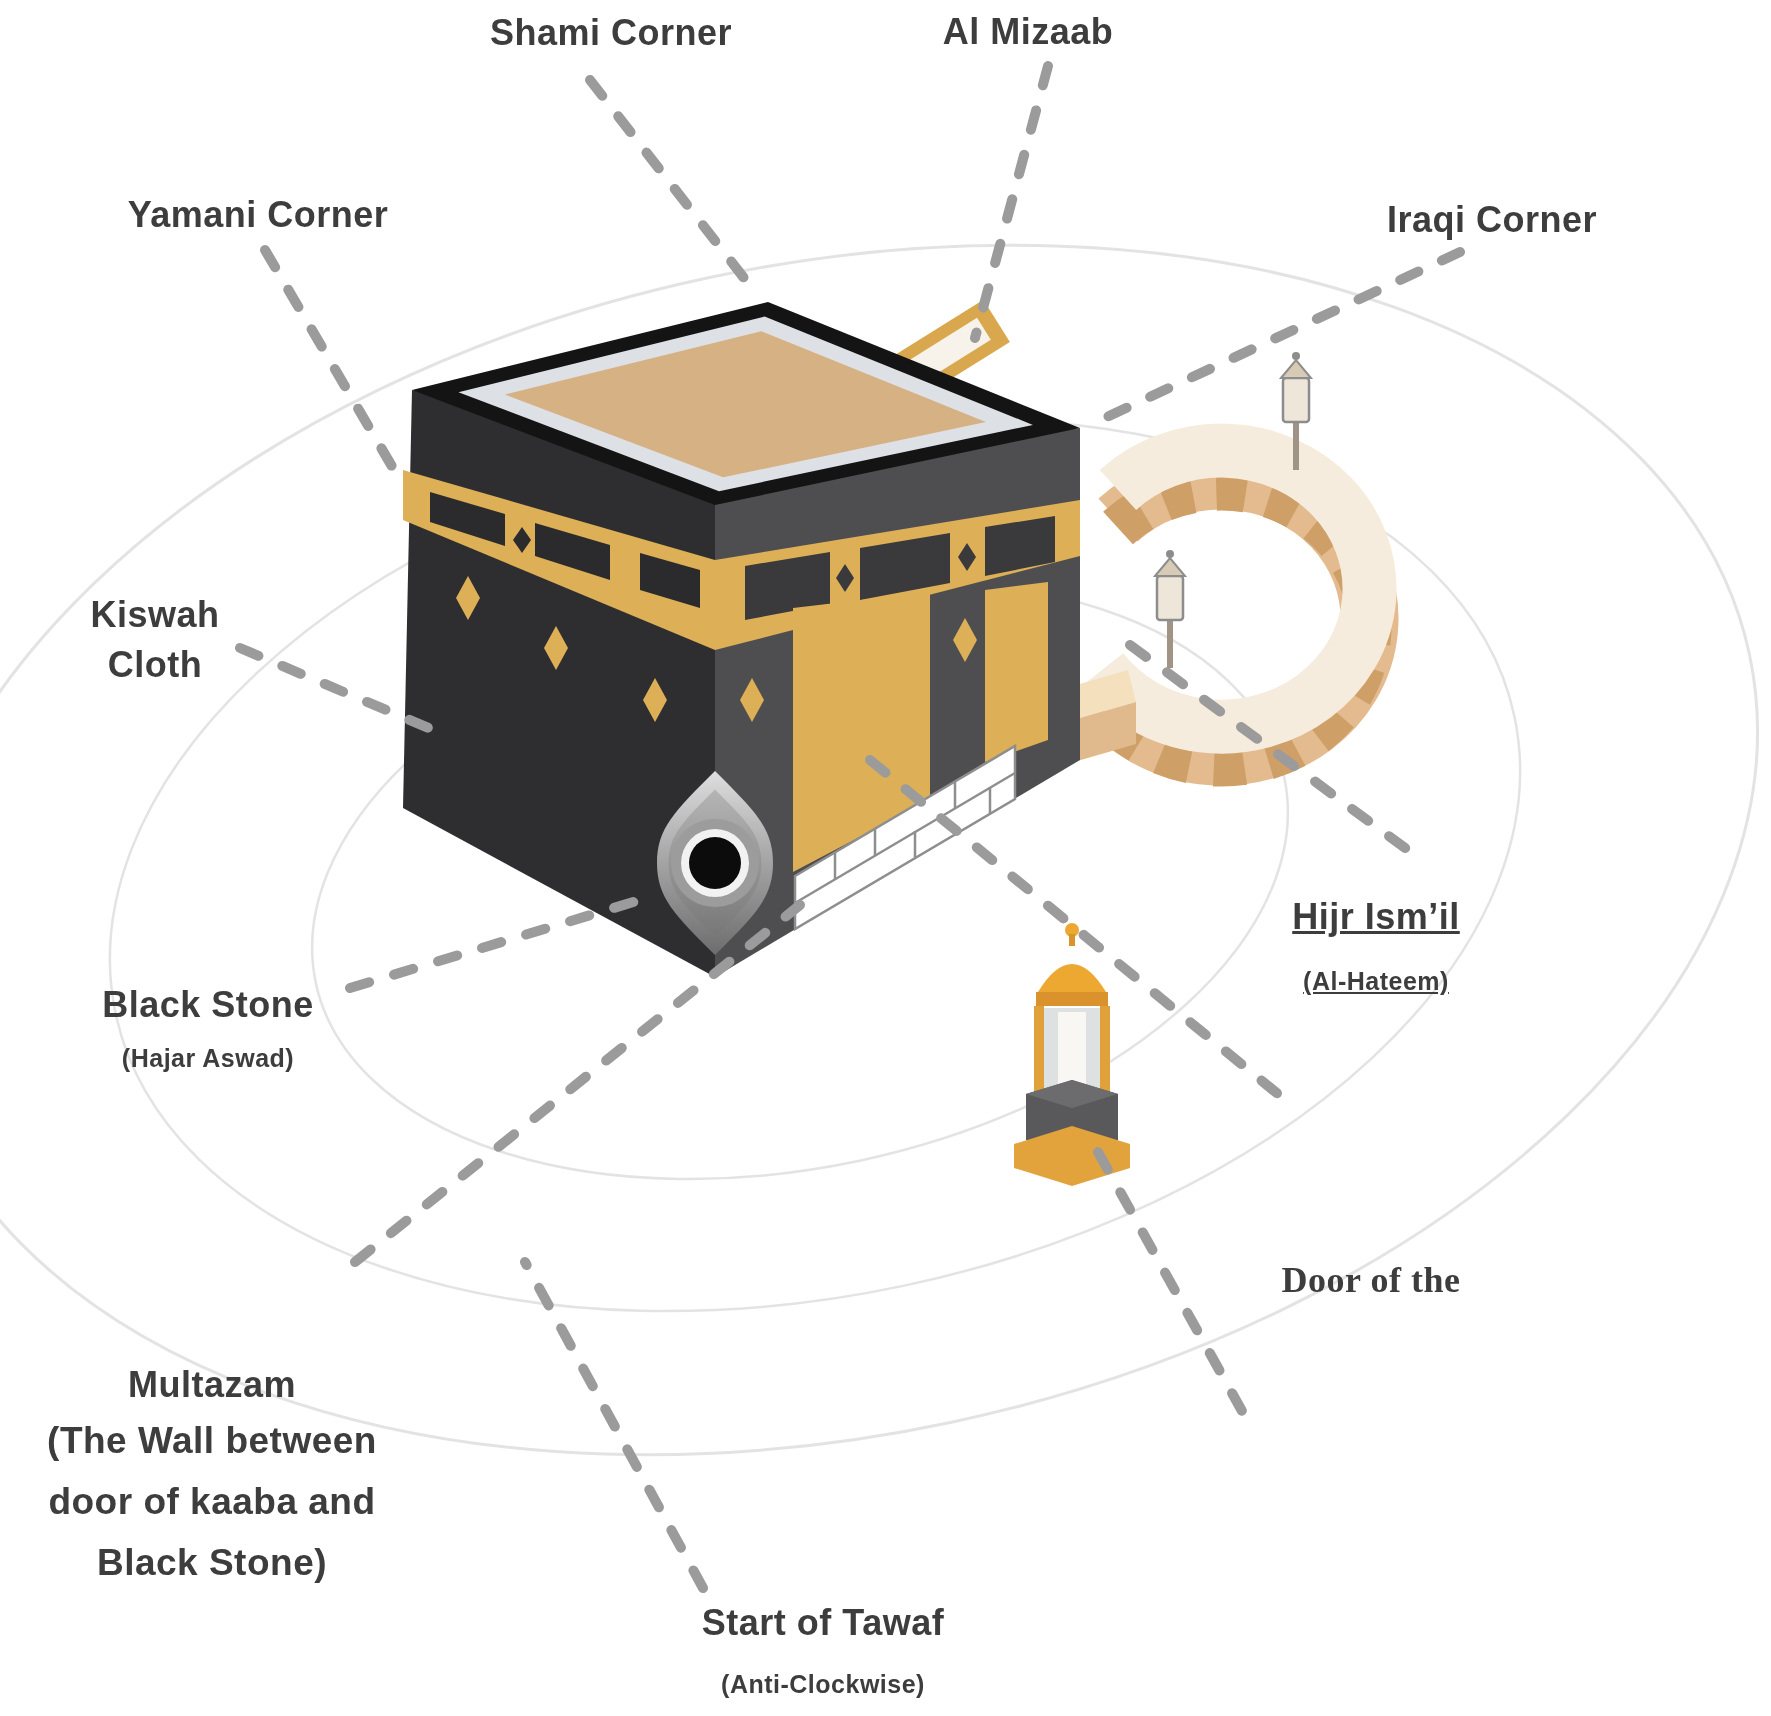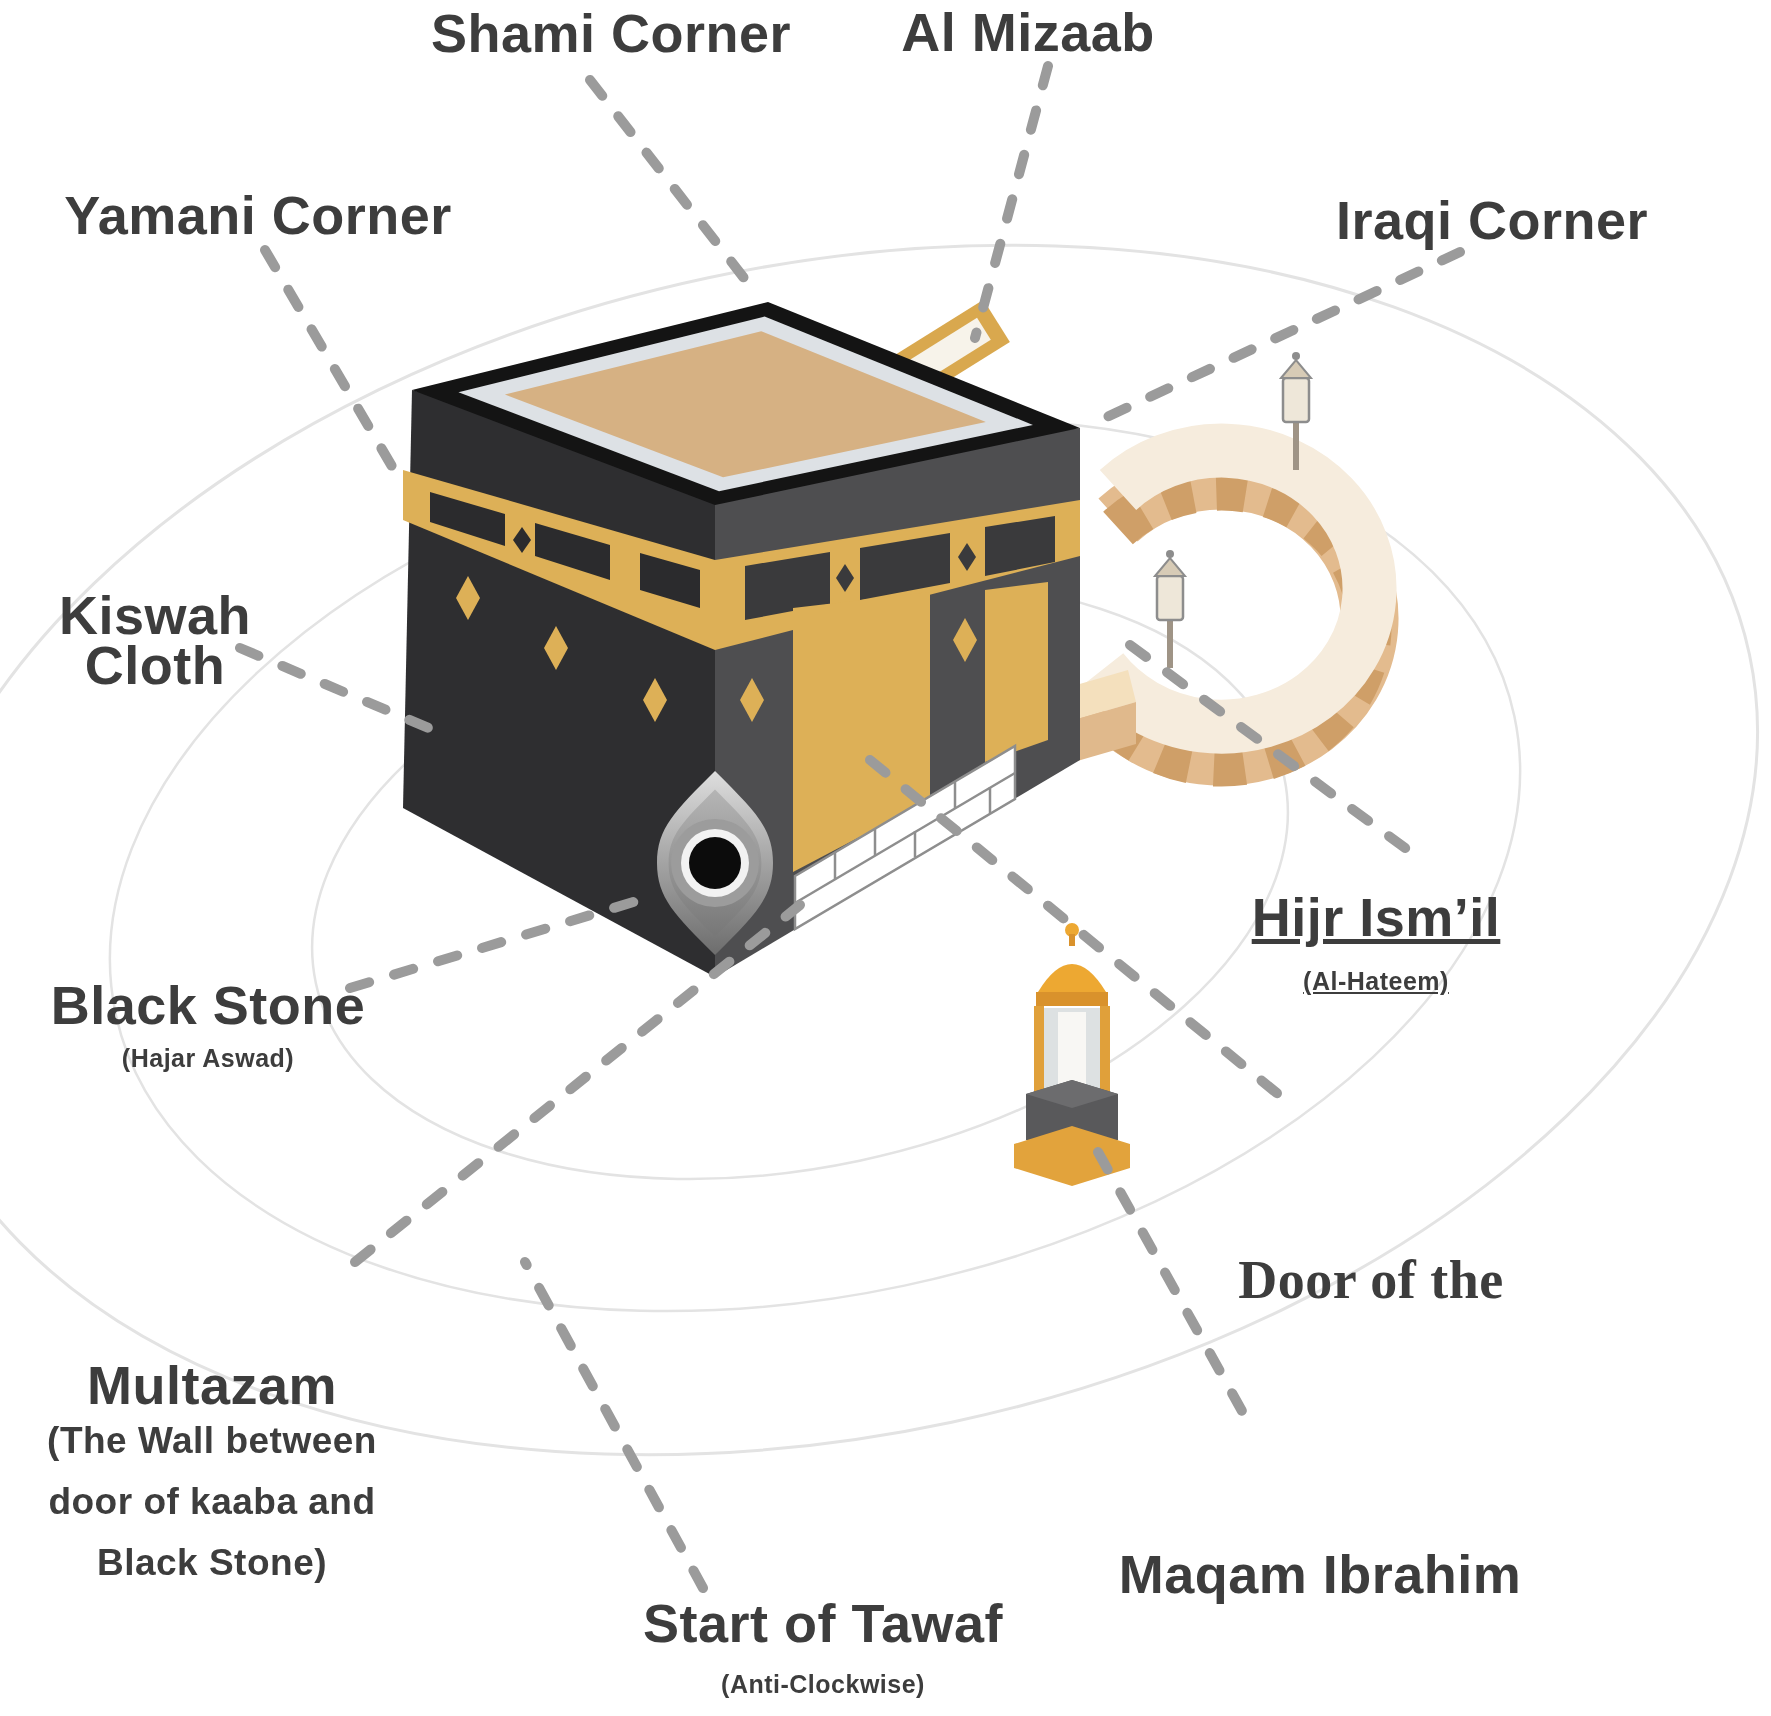"Shami Corner" .t1 { font-size: 54px -> 36px }
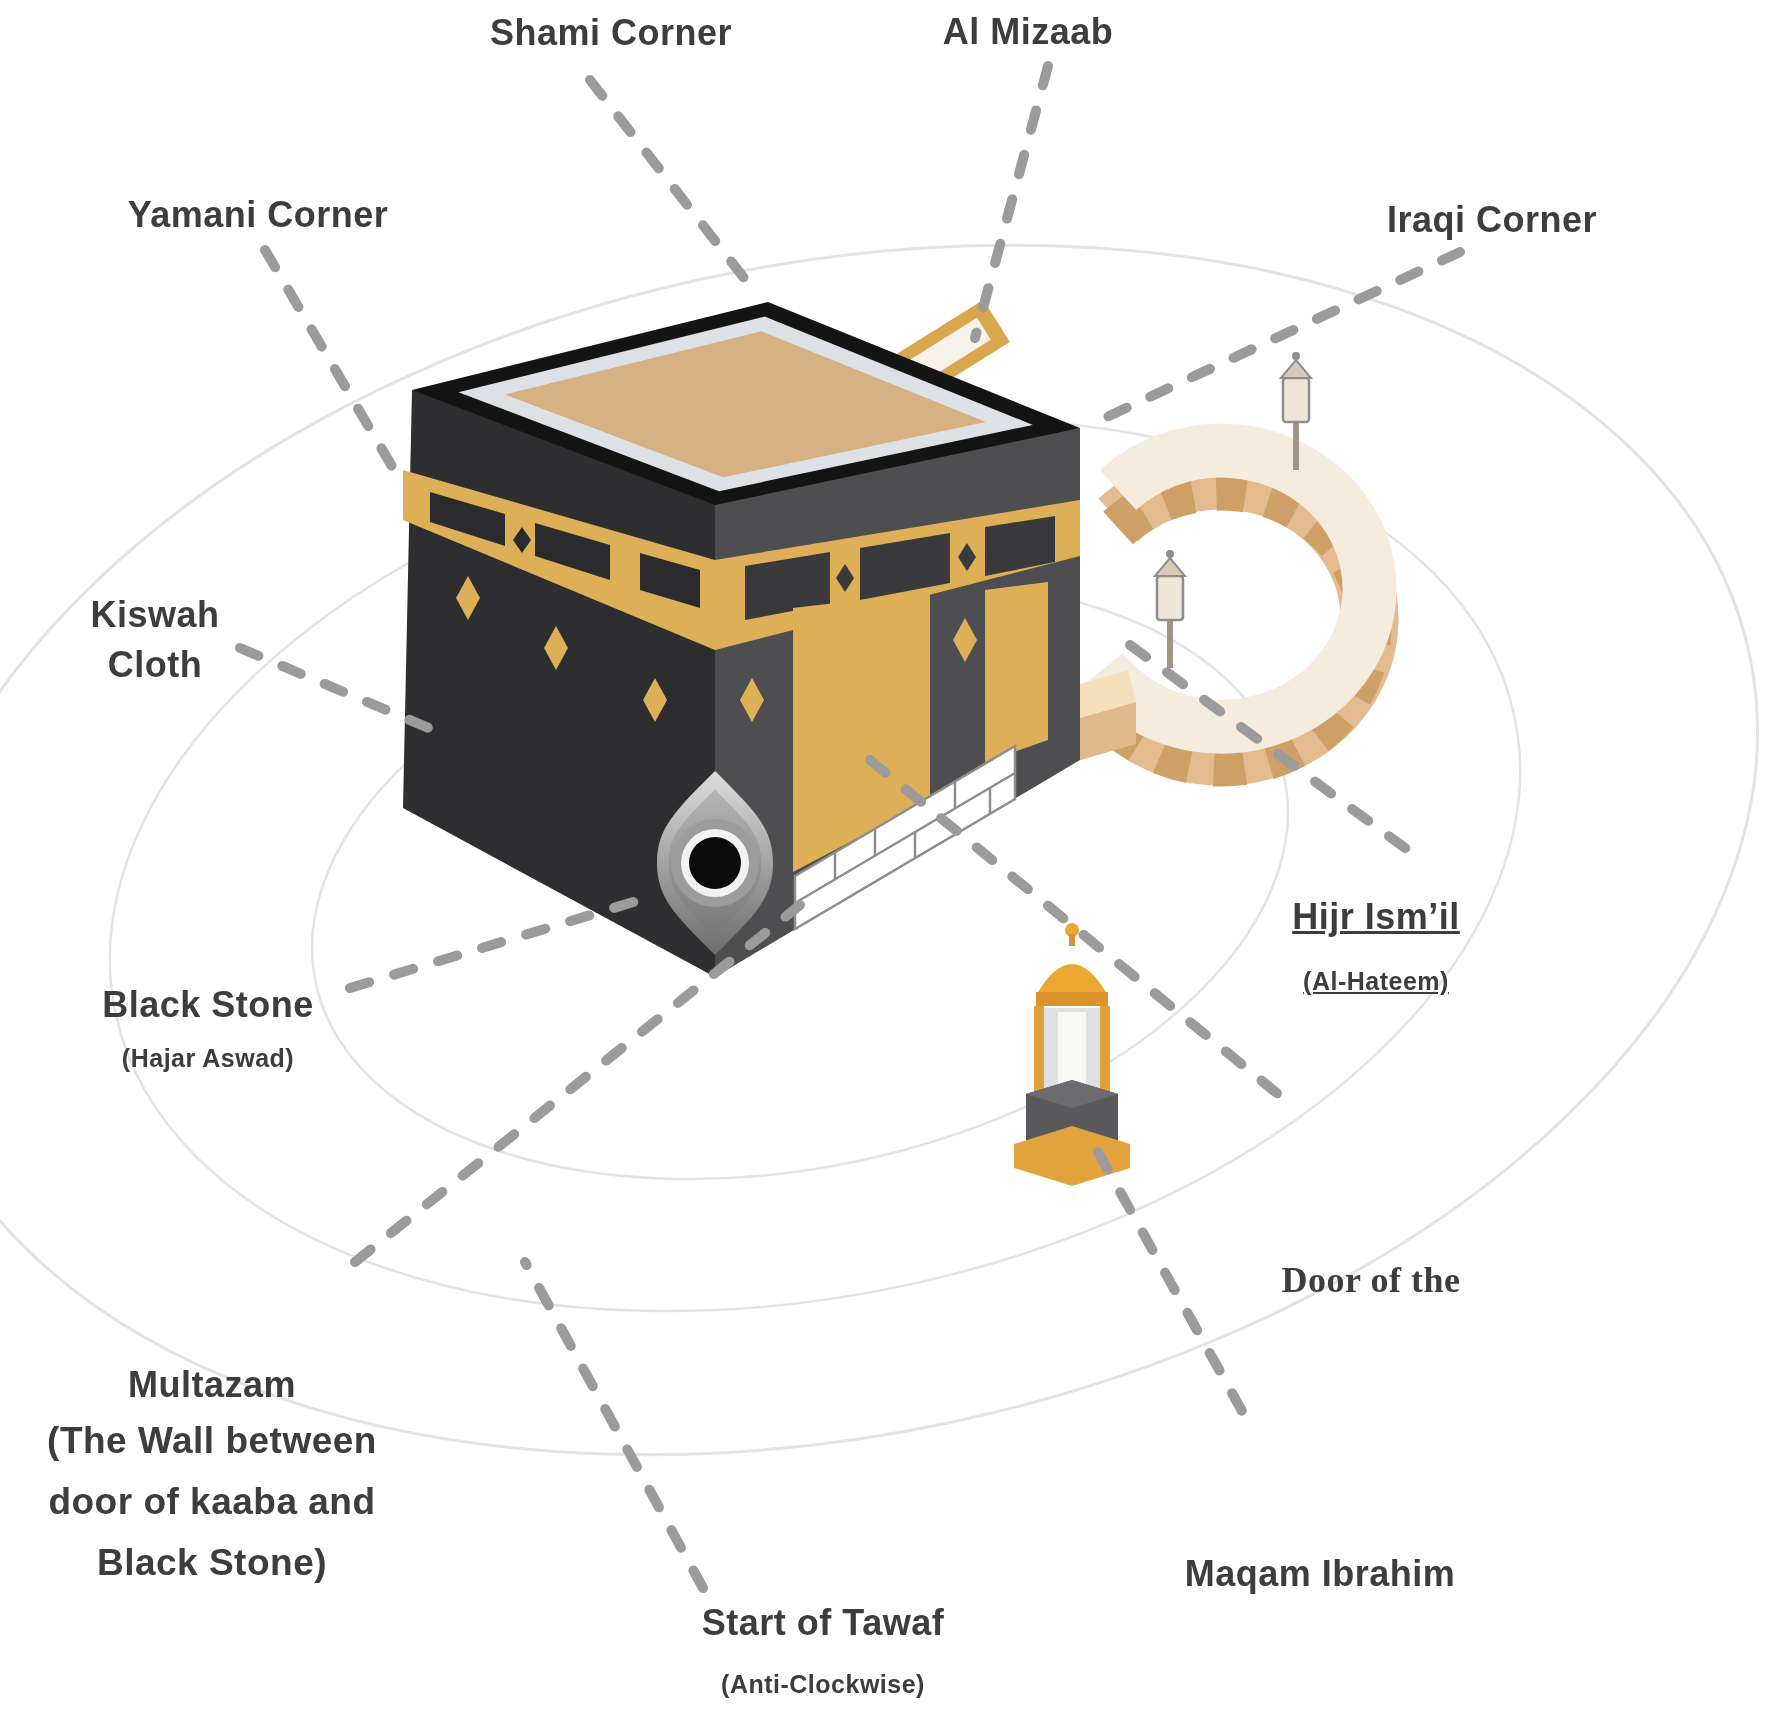"Maqam Ibrahim" div.lbl { html: <div> <div>Maqam Ibrahim</div> </div> -> none }
